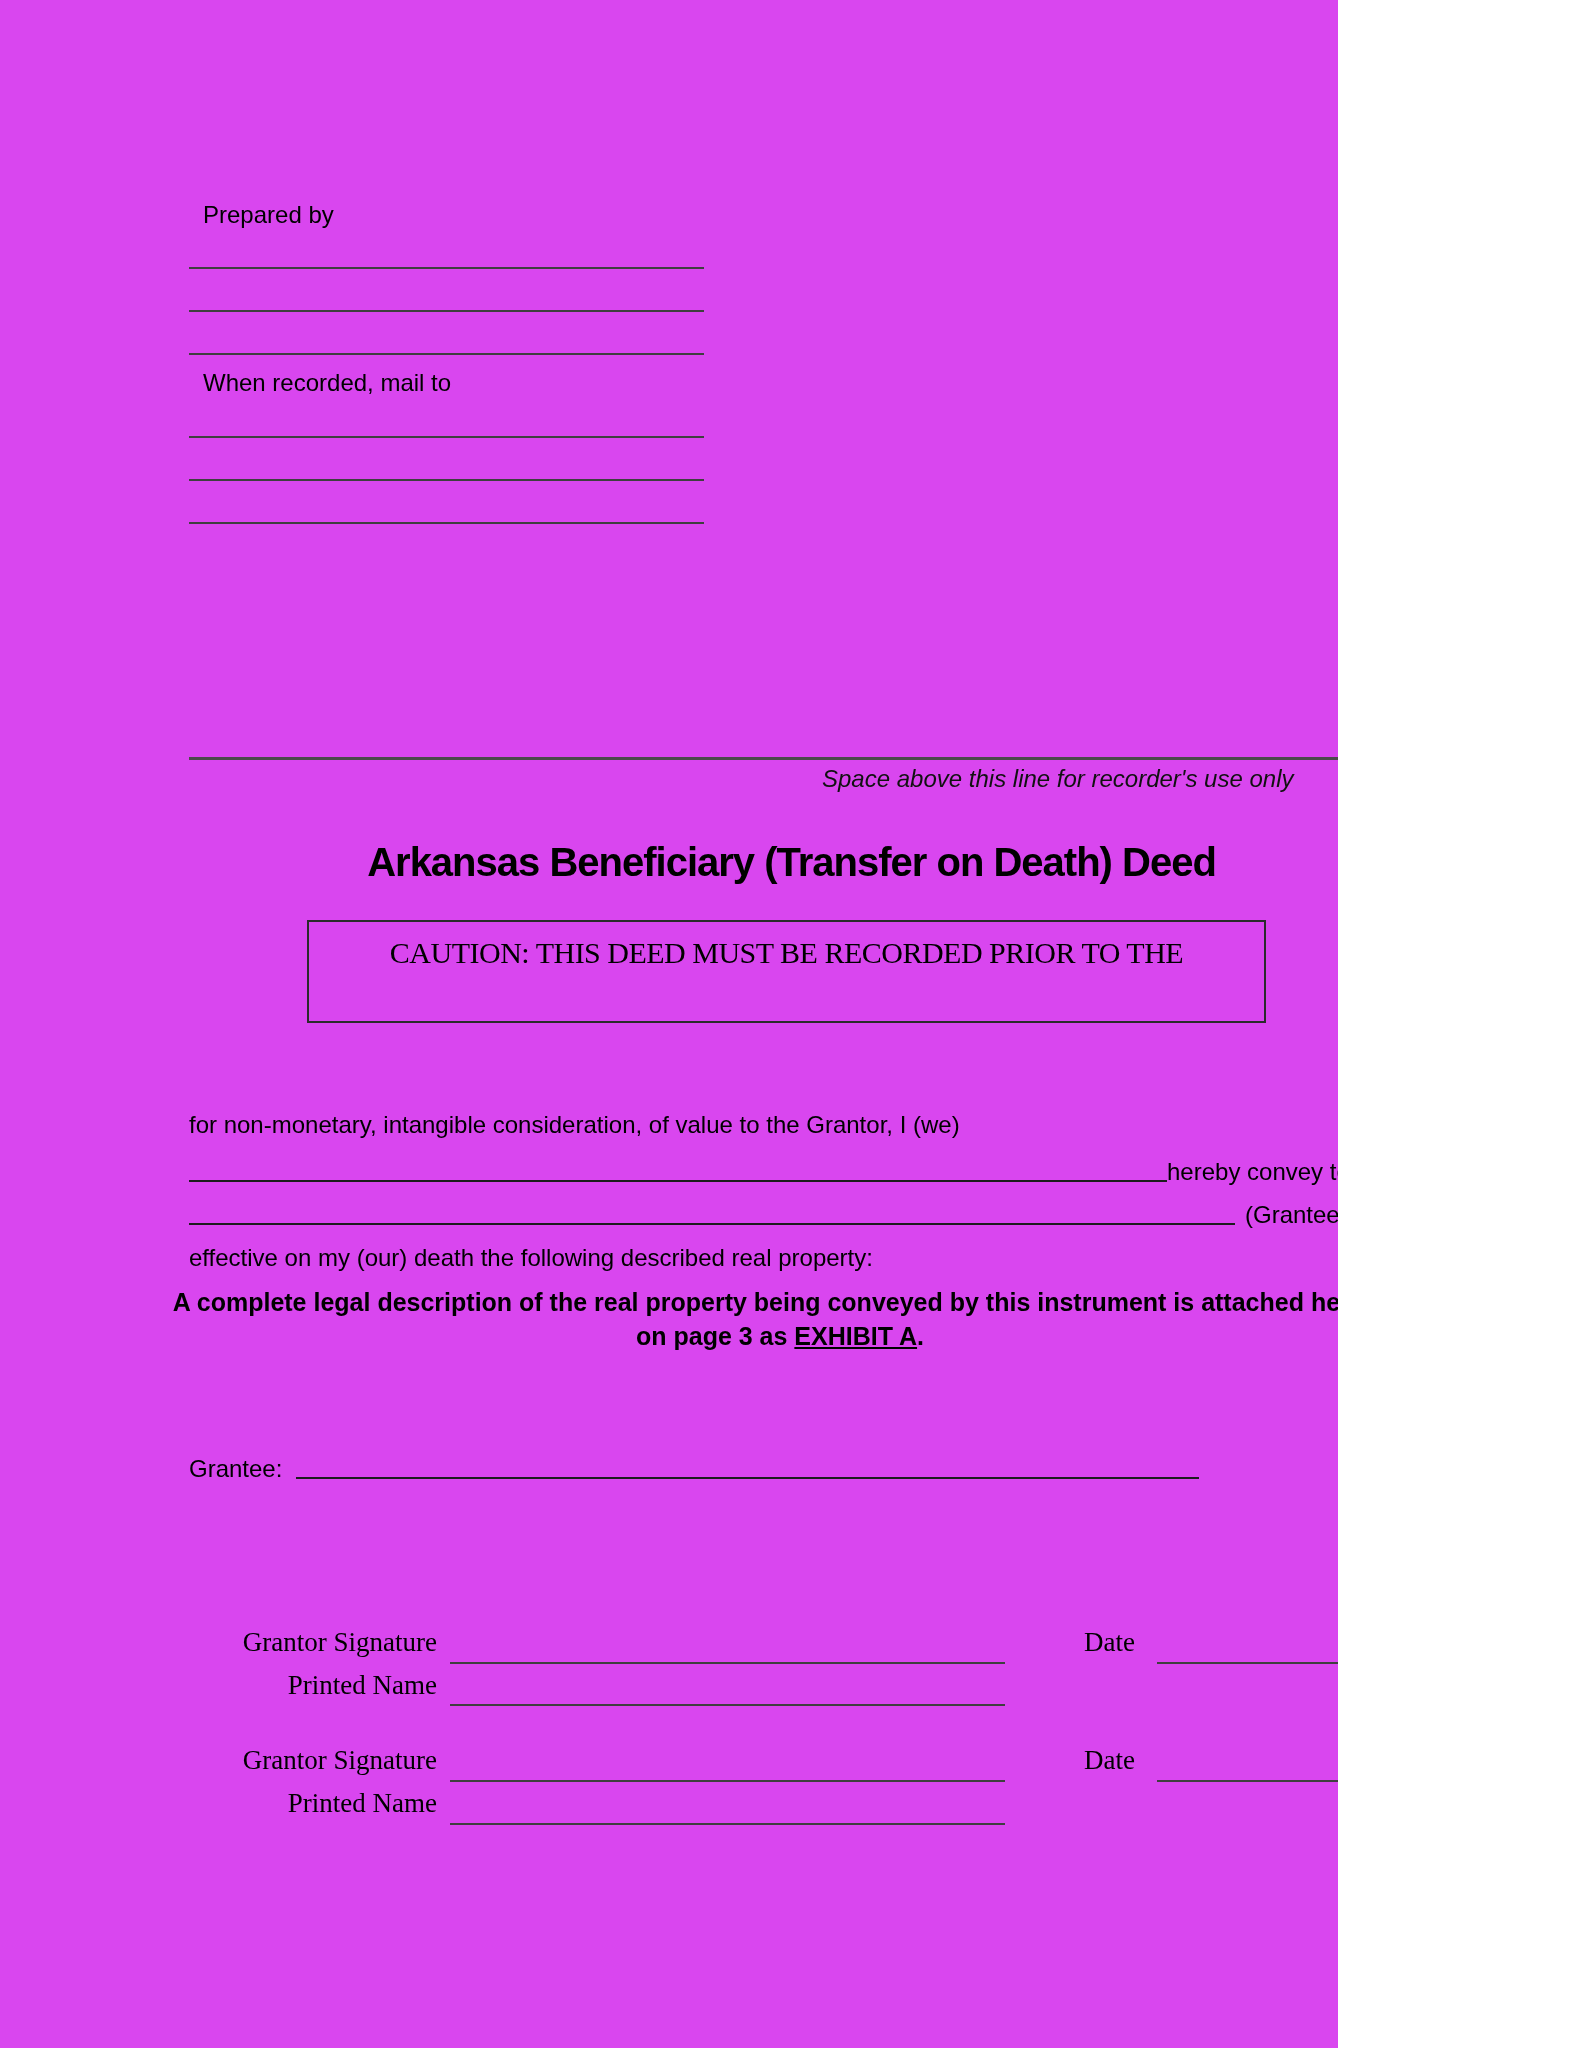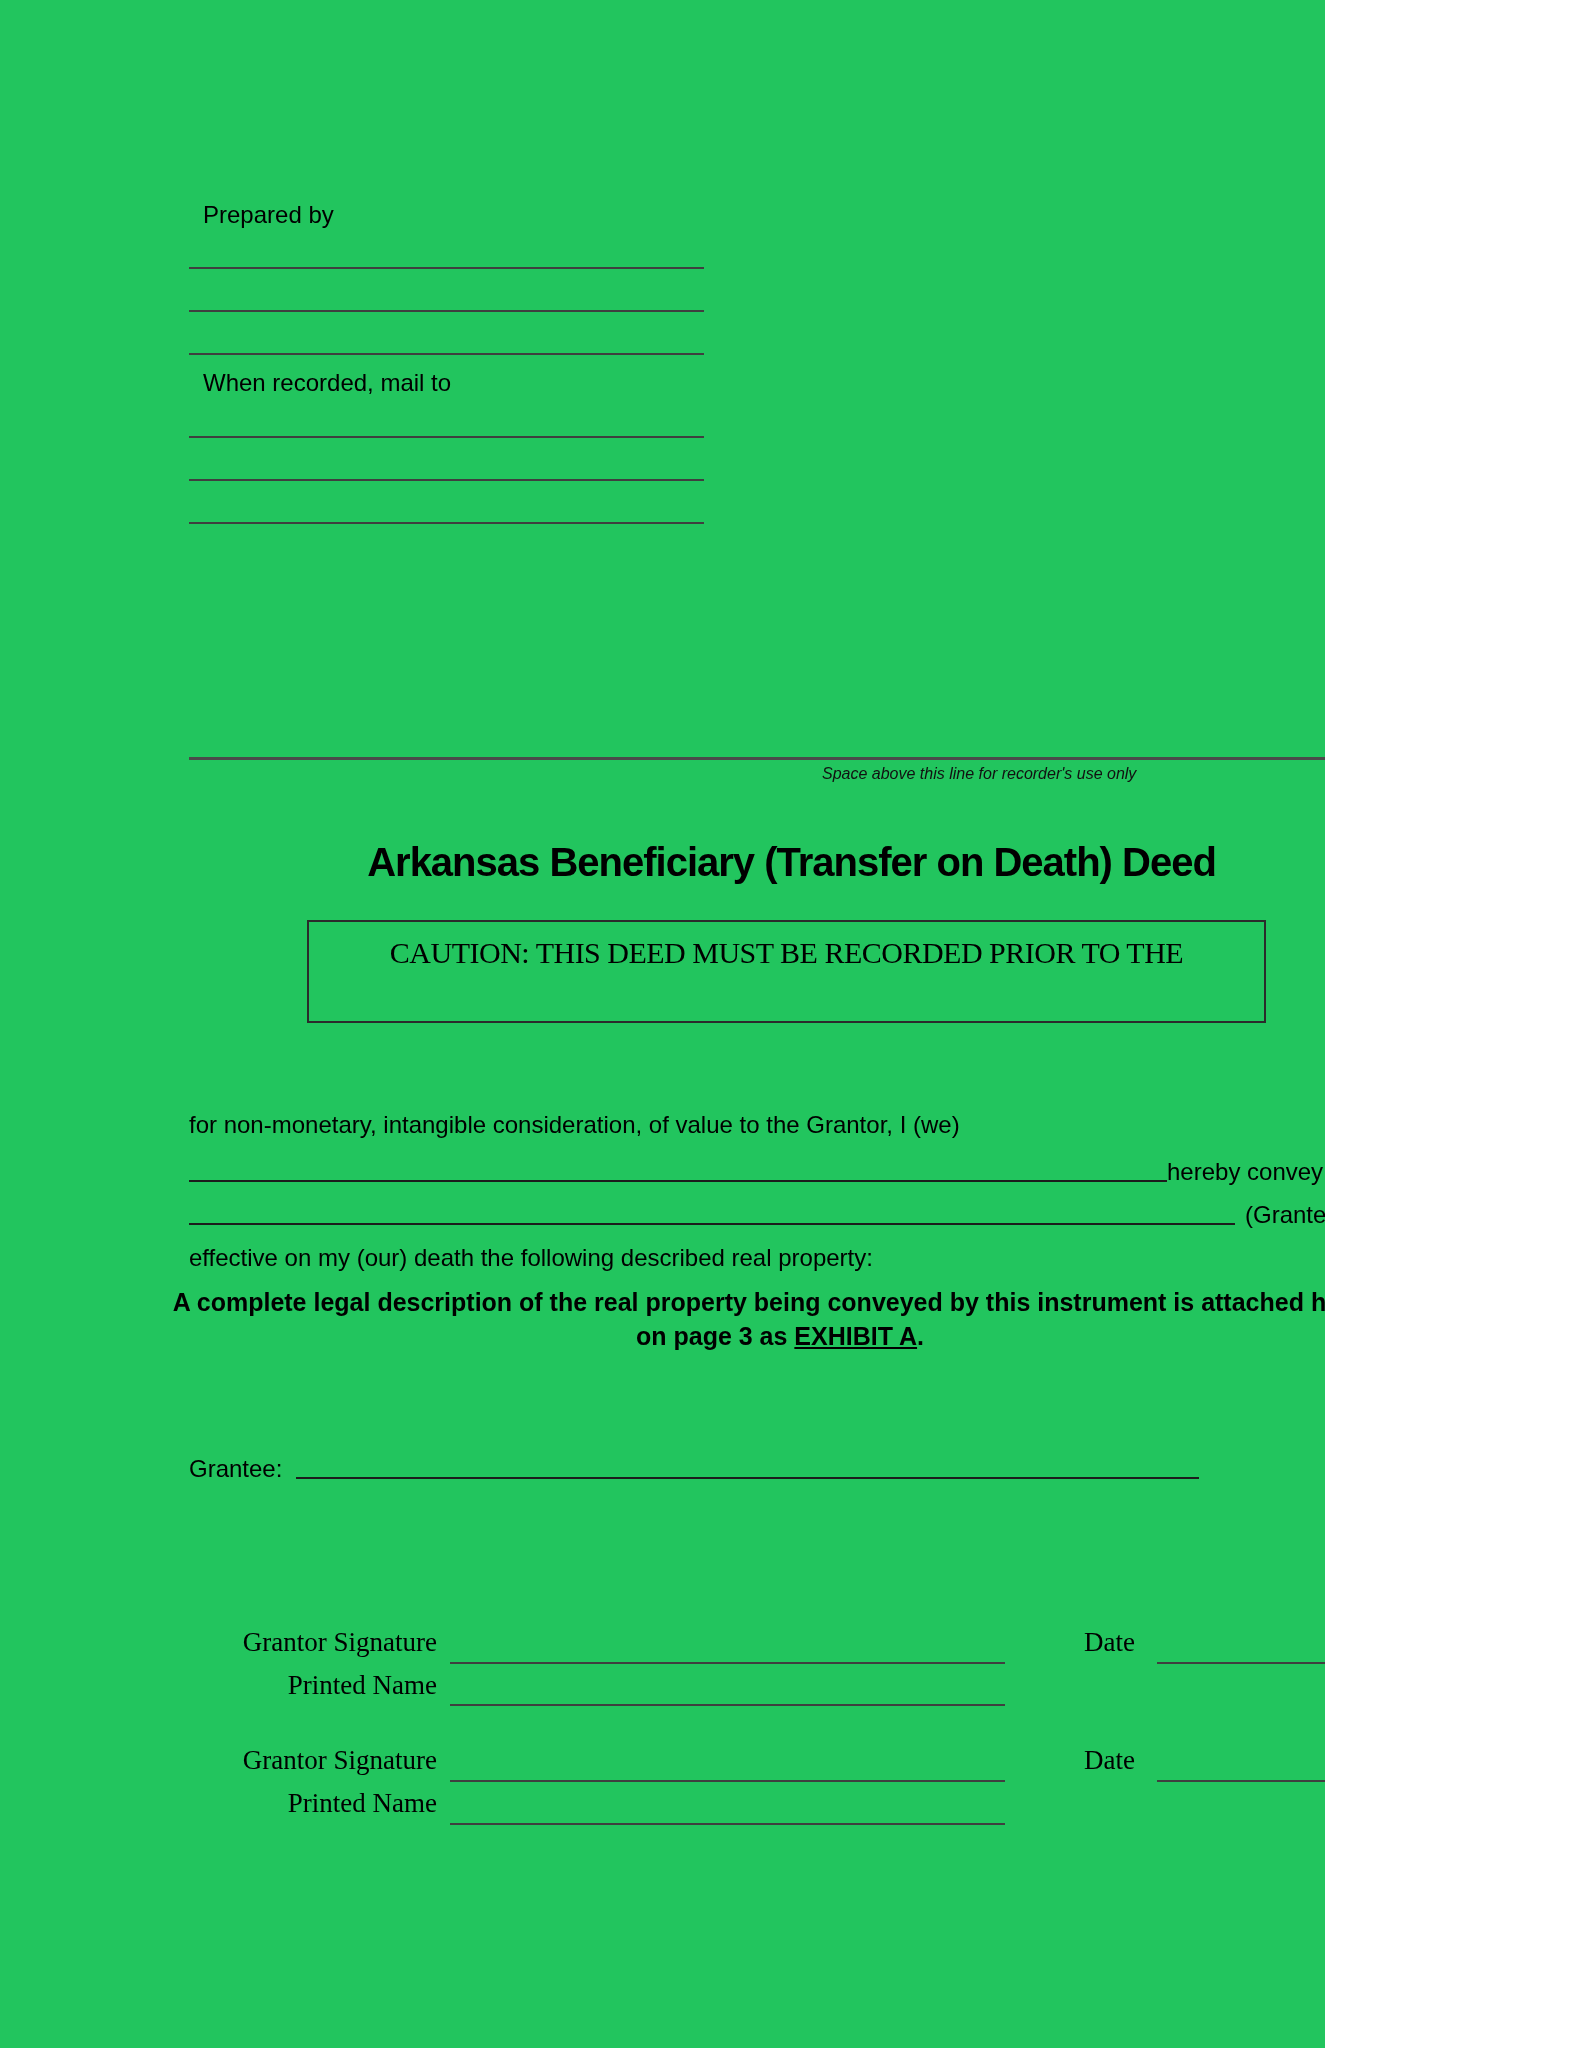"Prepared by" .page { background: #22c55e -> #d946ef; padding-left: none -> 13px }
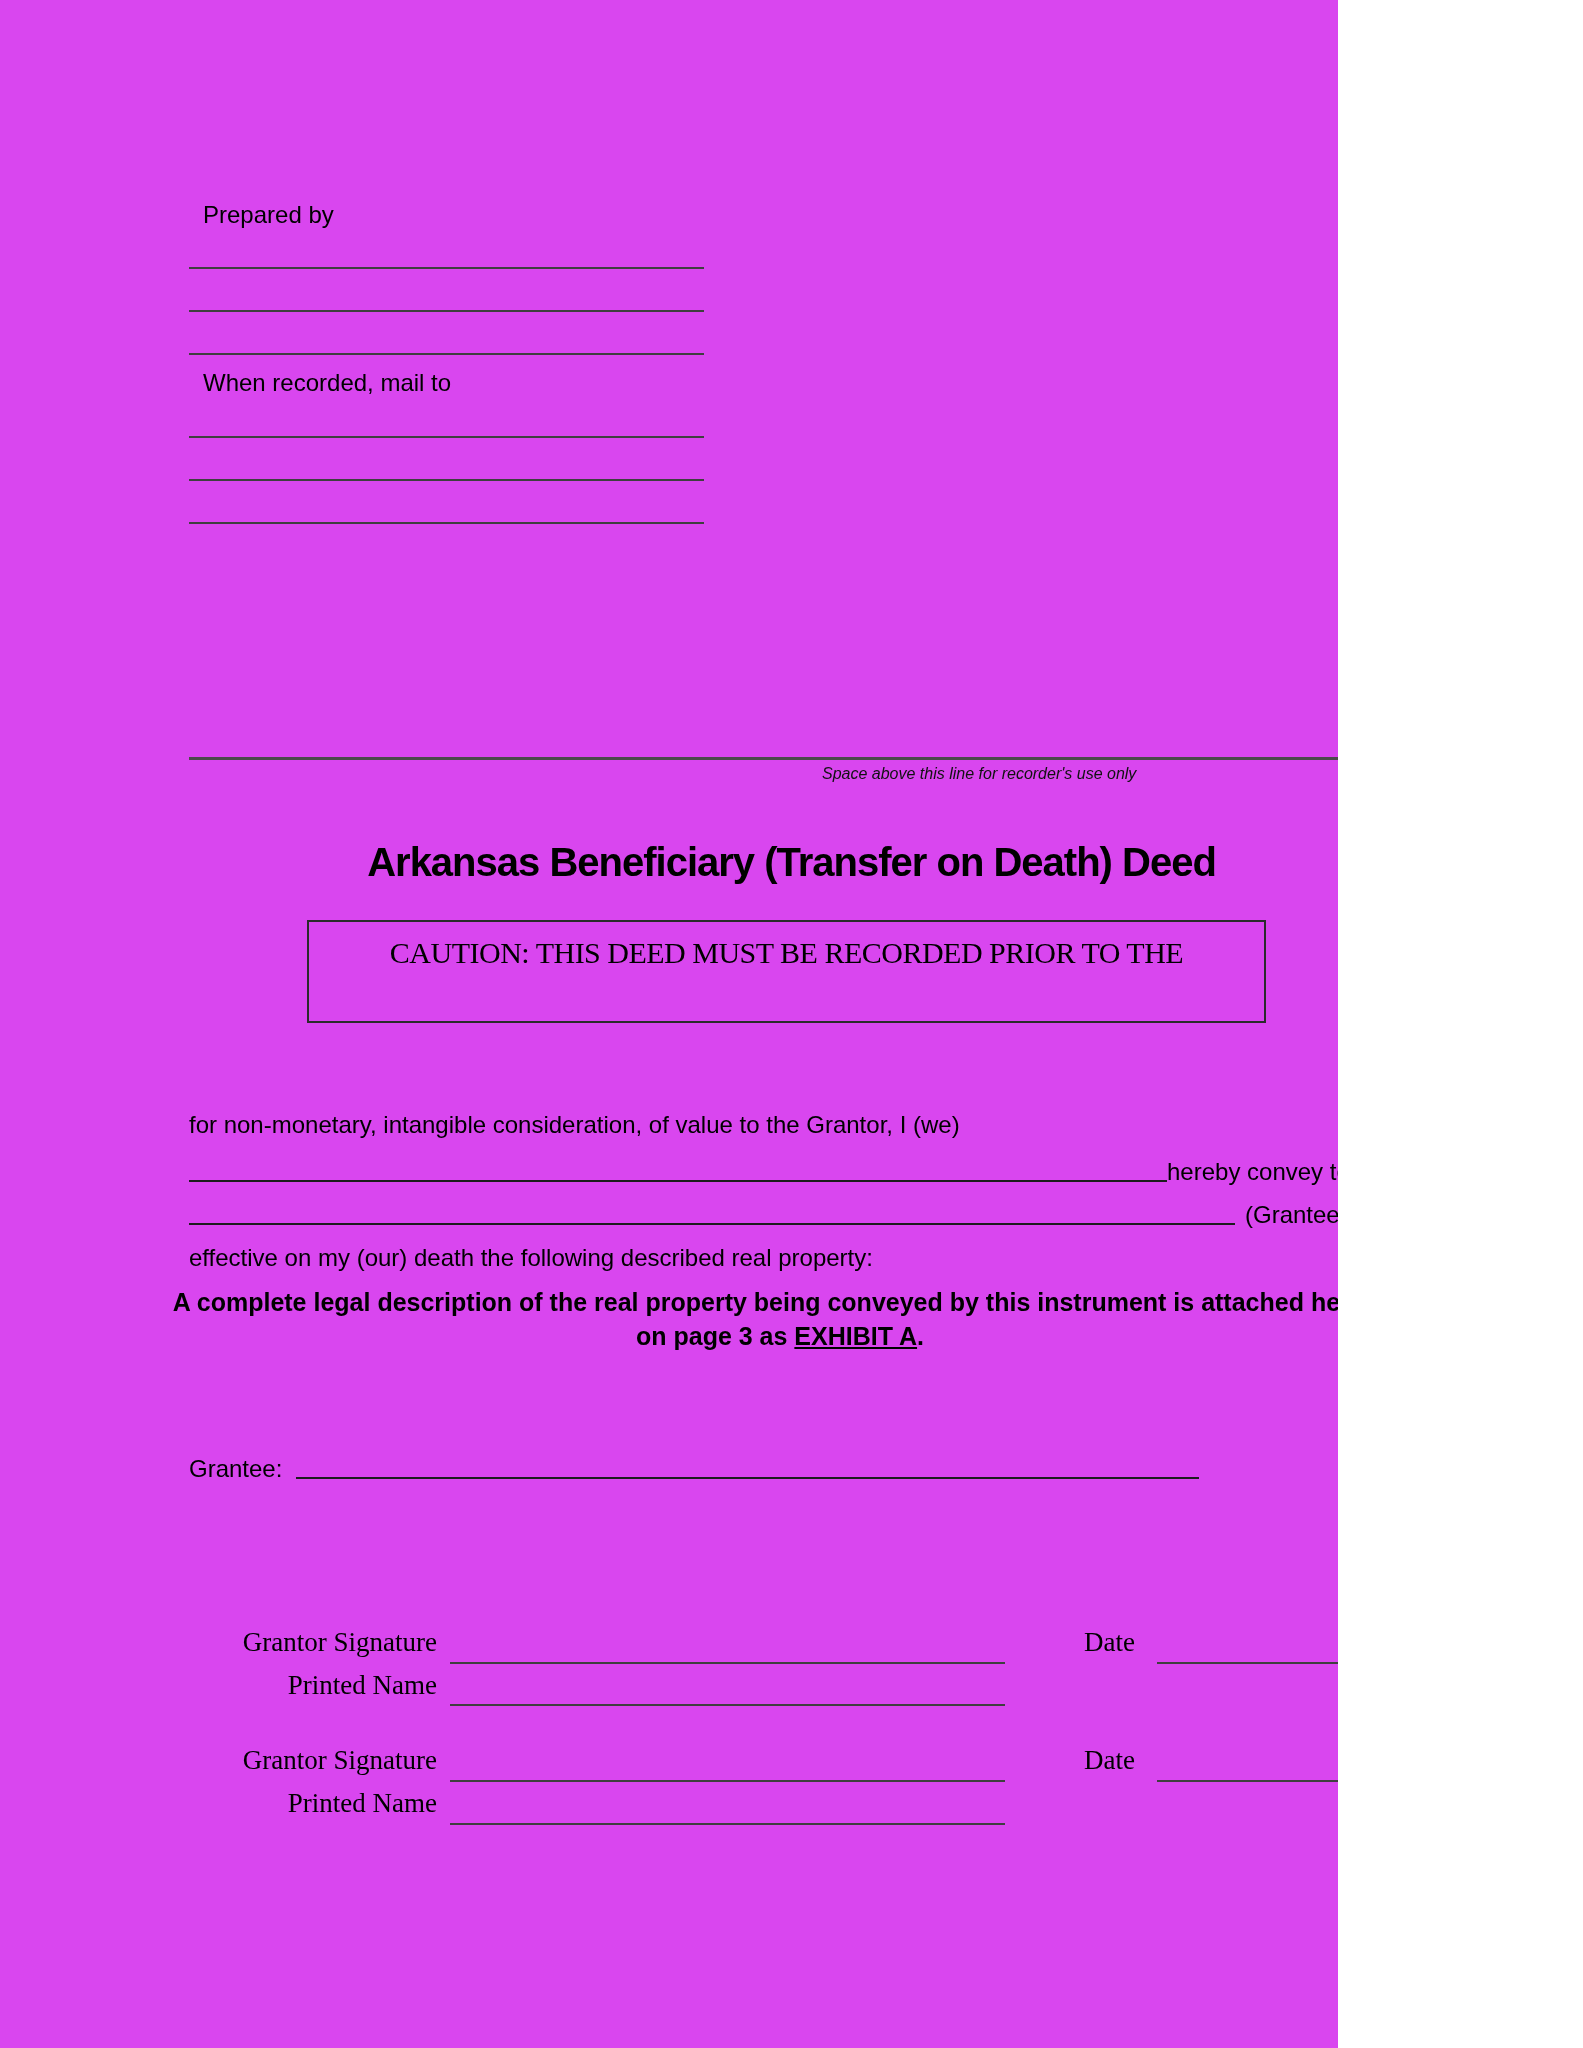"Space above this line for" .note { font-size: 16px -> 24px }
